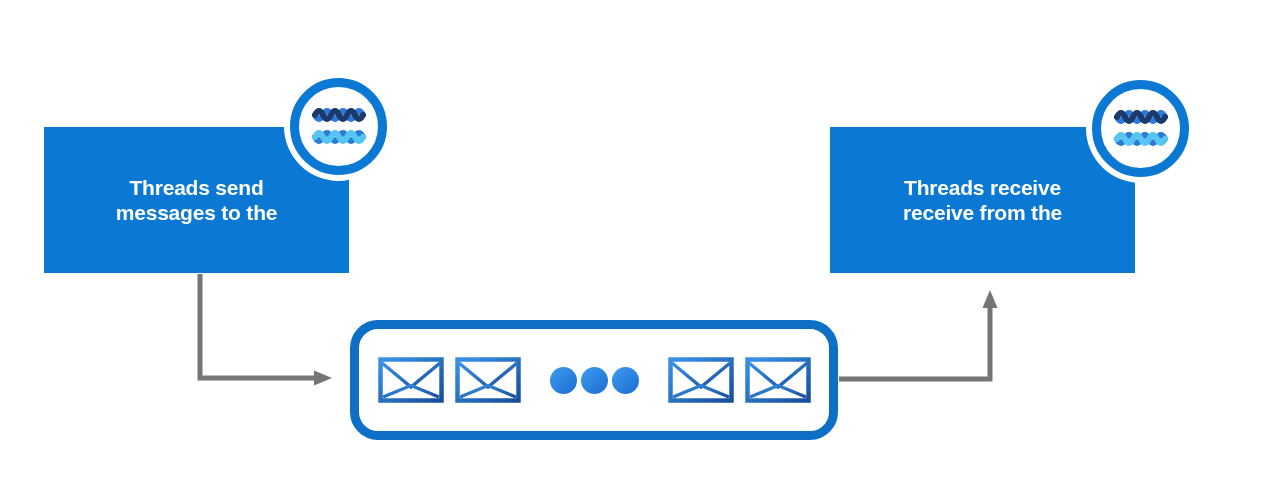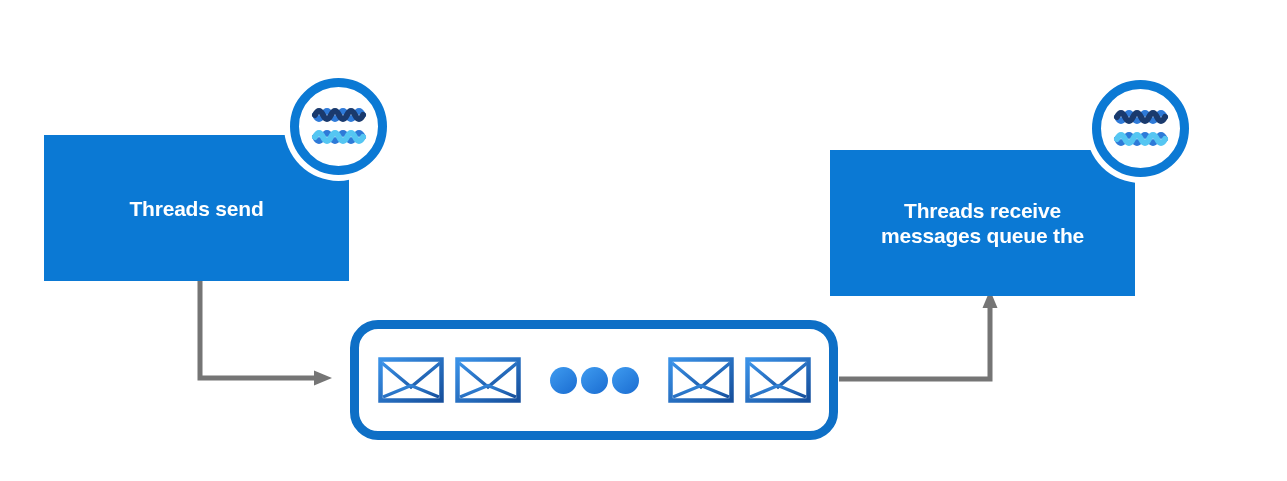"Threads send" .card { margin-top: 8px -> none }
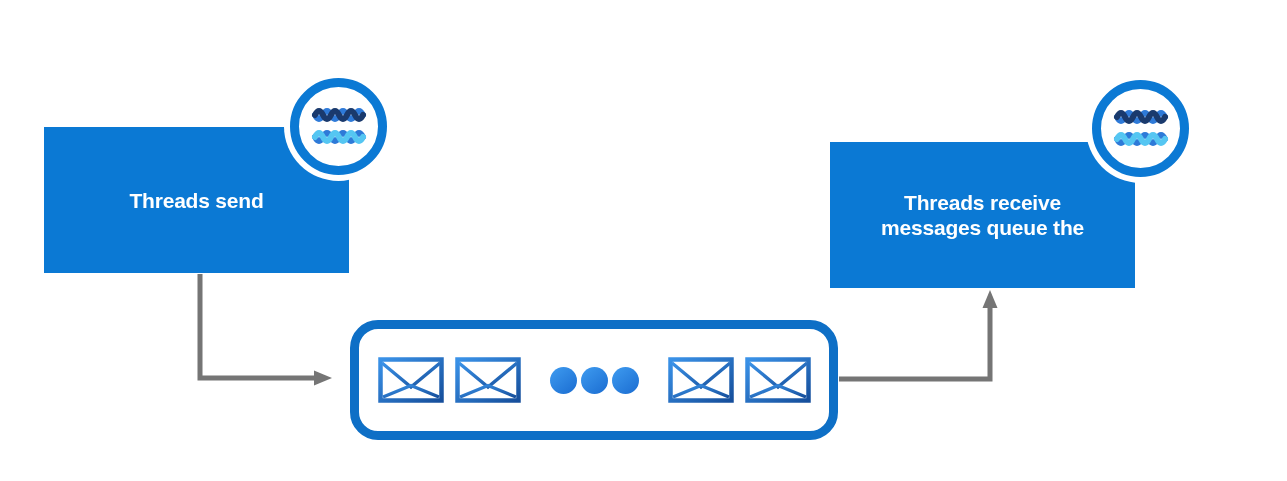"Threads receive" .card-right { top: 142px -> 127px }
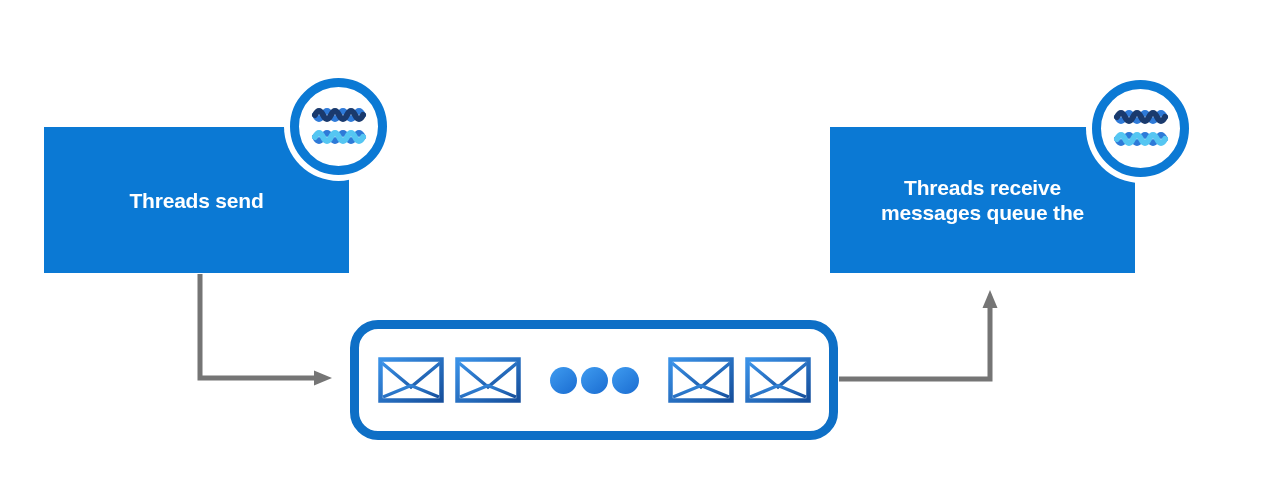"messages to the" div.card-line { html: none -> <div>messages to the</div> }
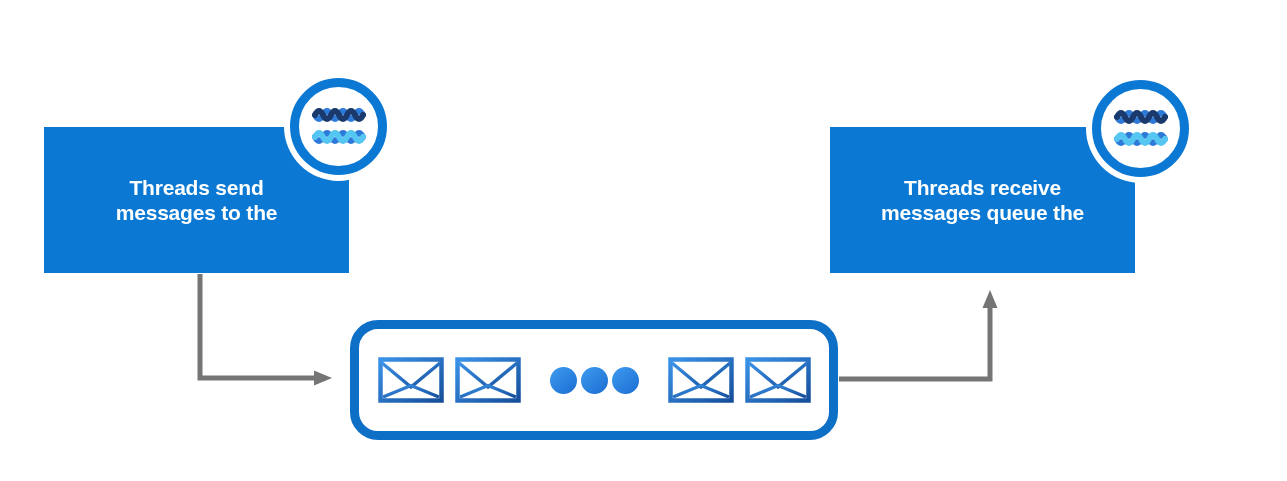"messages queue the" div.card-line { text: messages queue -> receive from }
